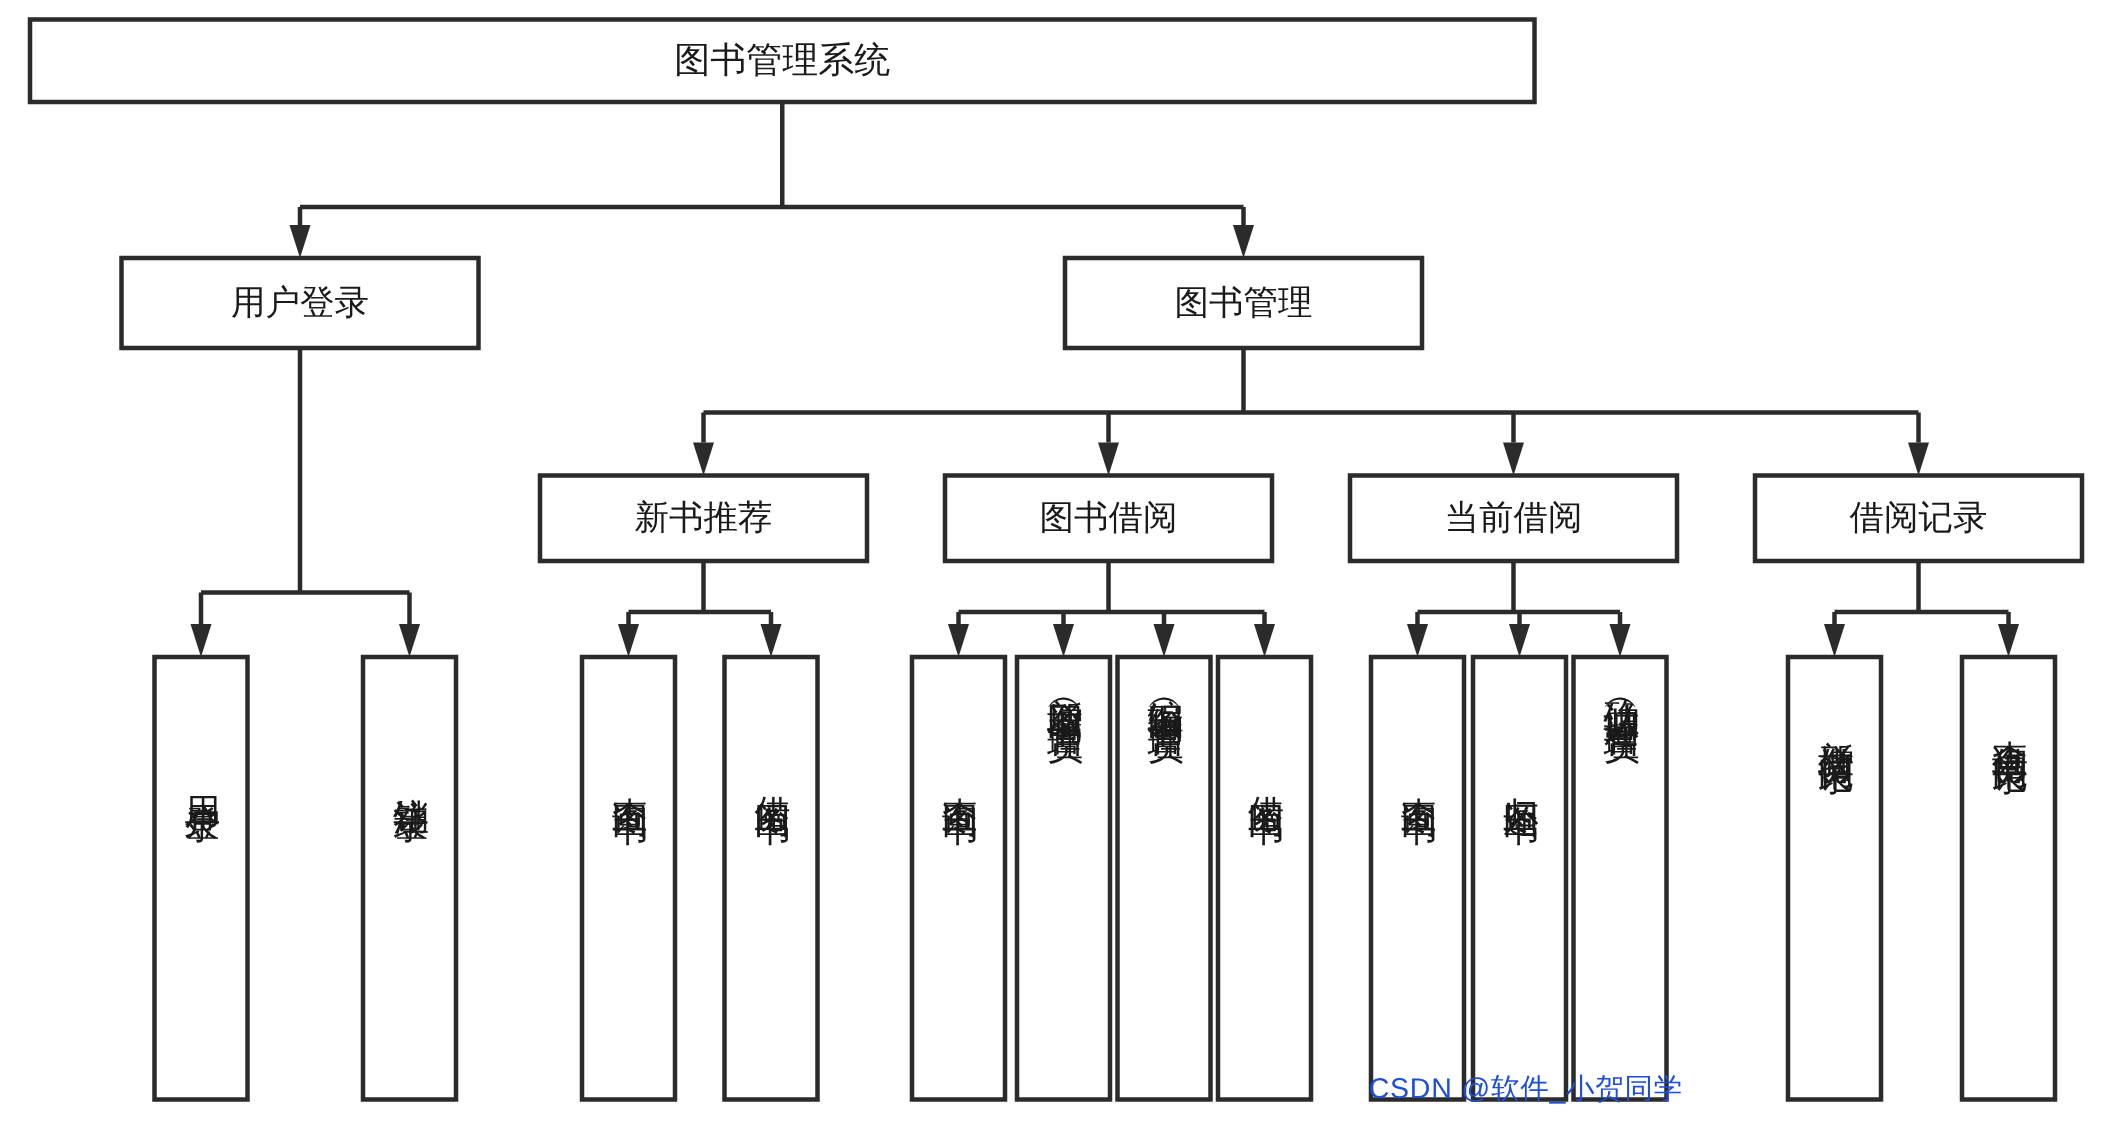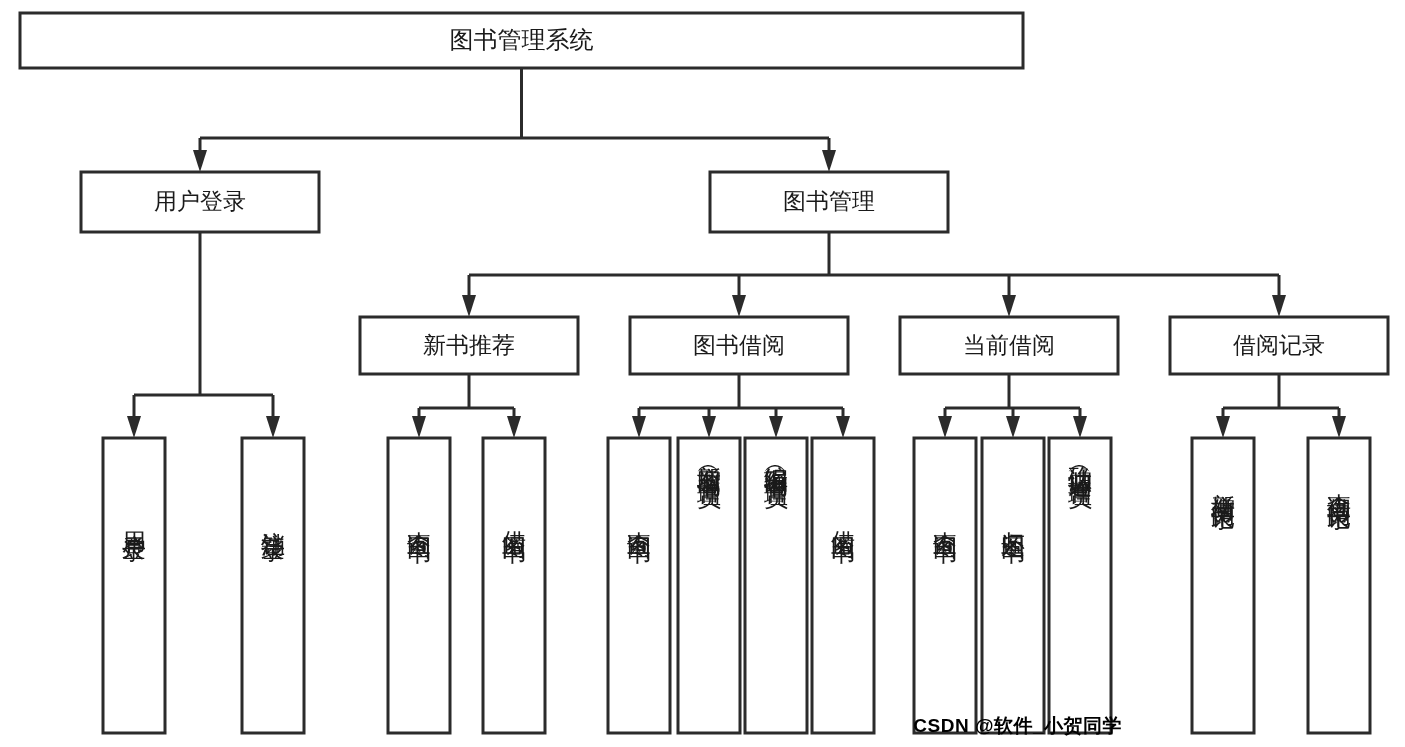"CSDN @软件_小贺同学" .watermark { color: #000000 -> #1d4ed8; font-weight: bold -> none }
